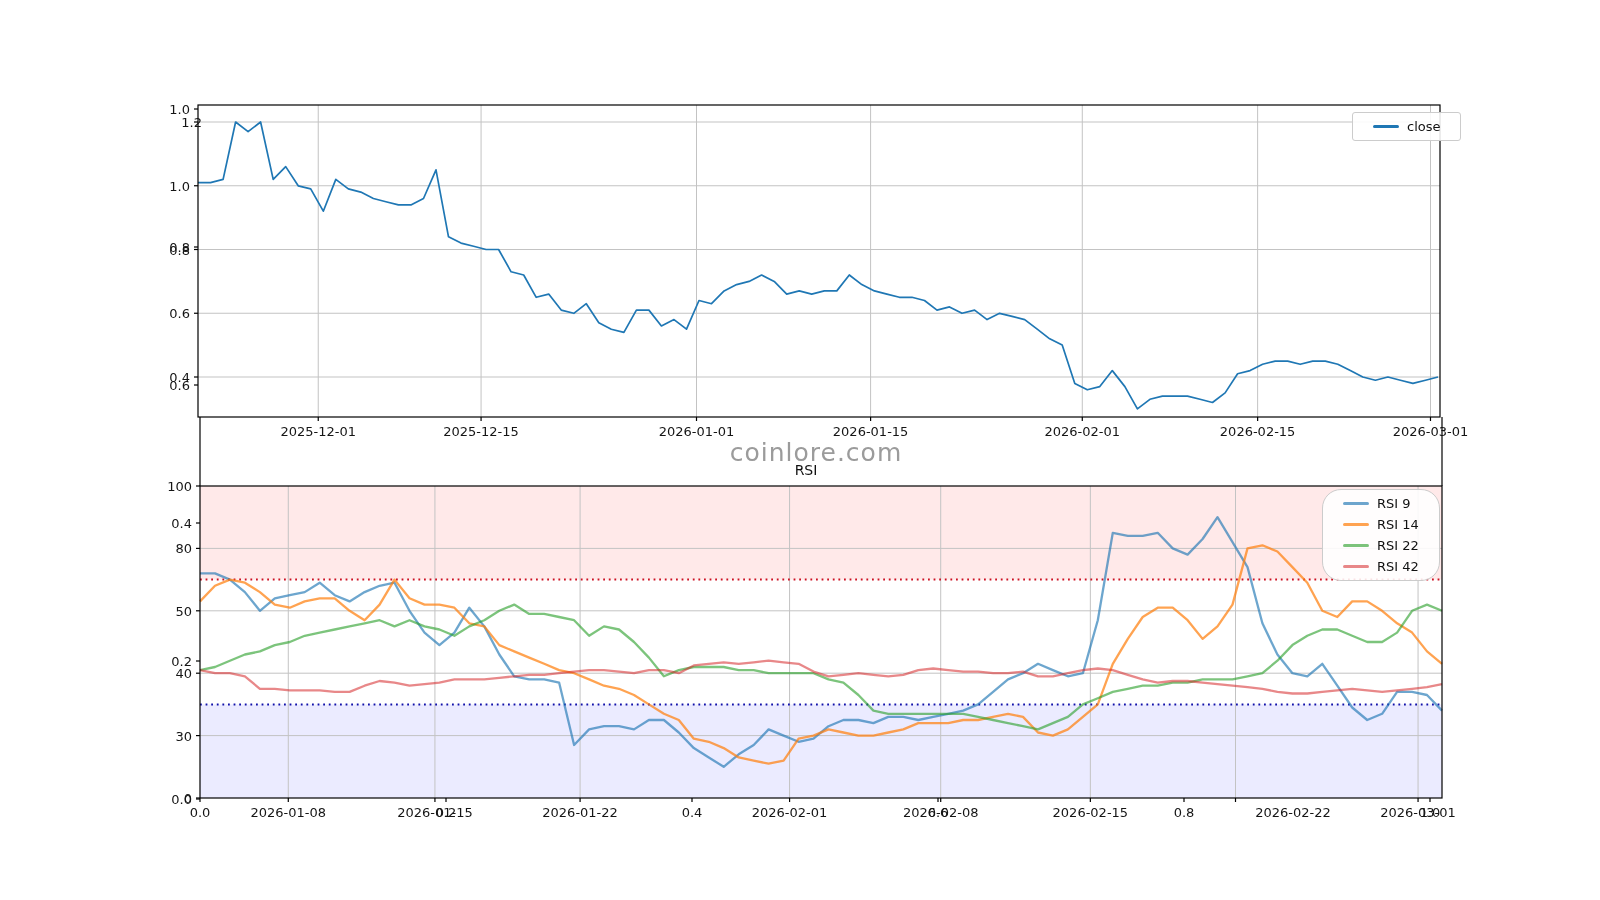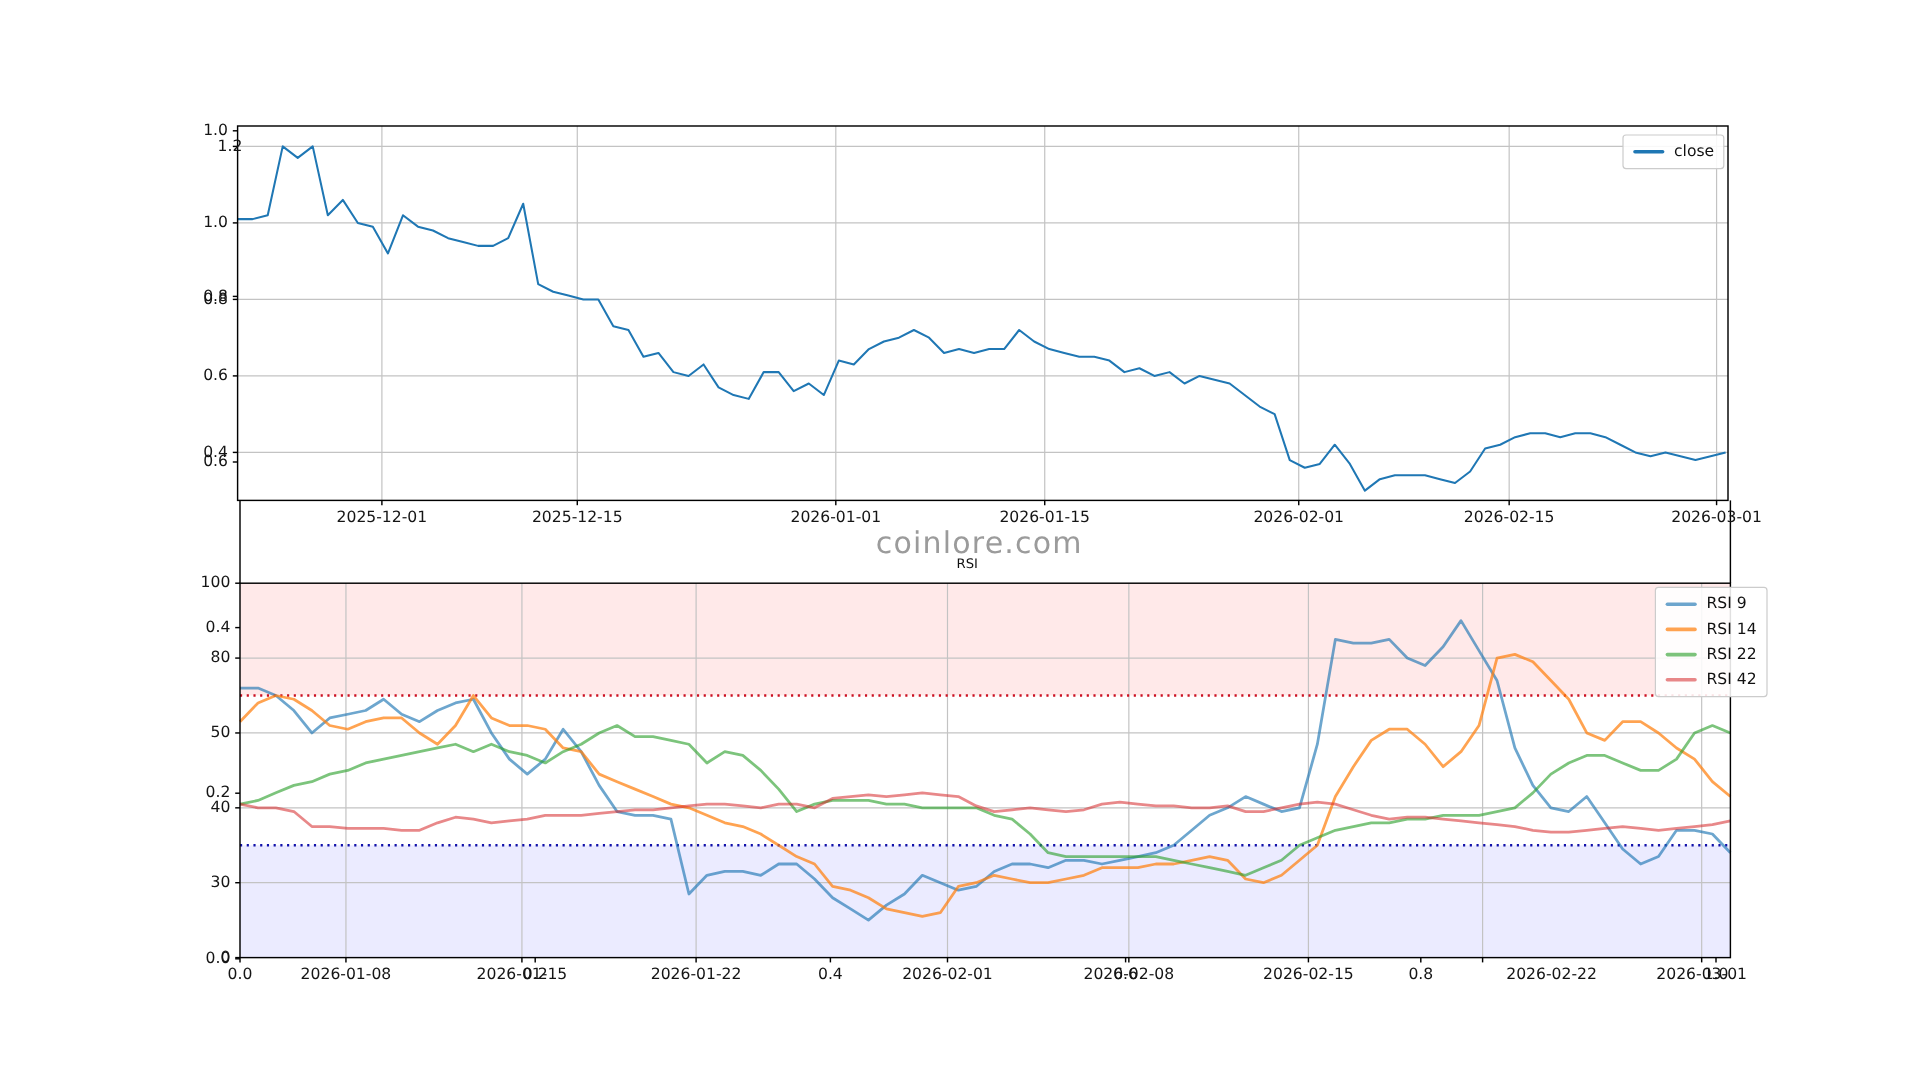"close" .legend { padding: 3px 8px -> 3px 20px }
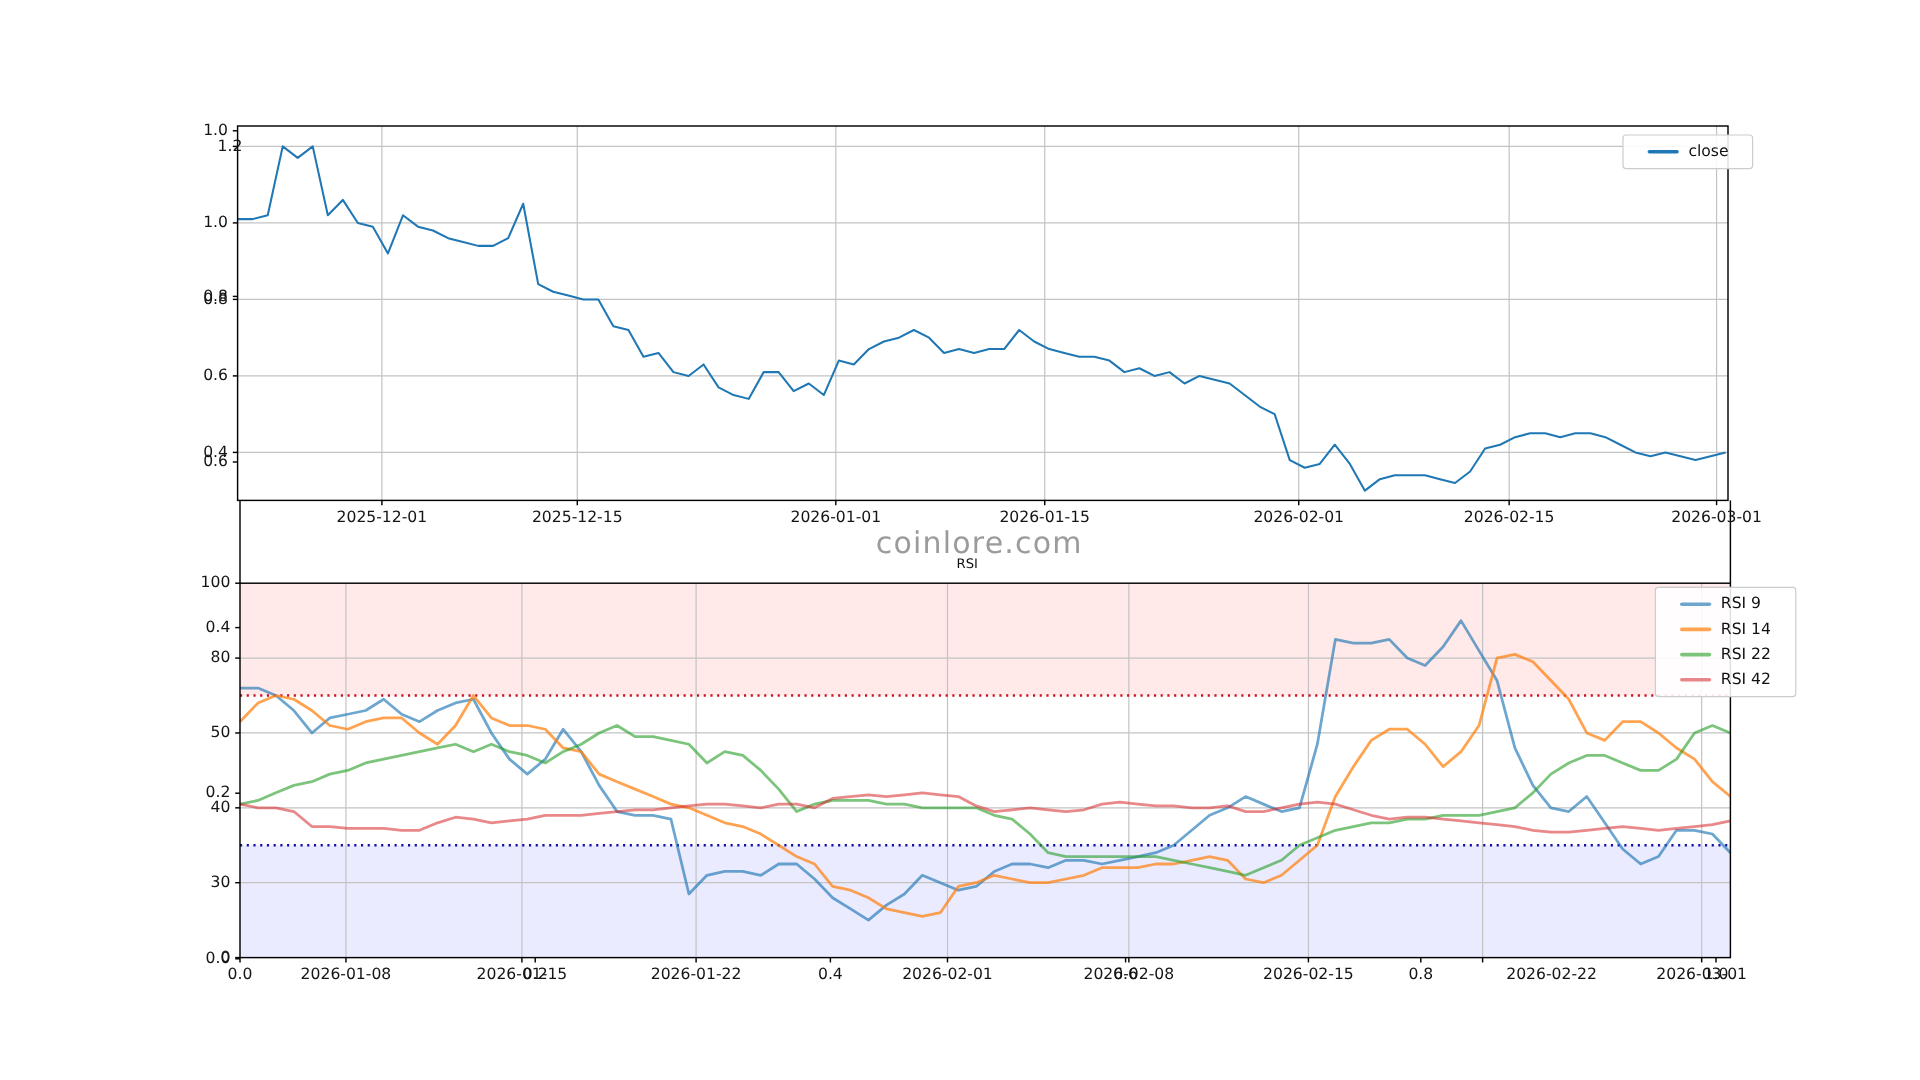"RSI" #rsi-title { font-size: 11px -> 14px }
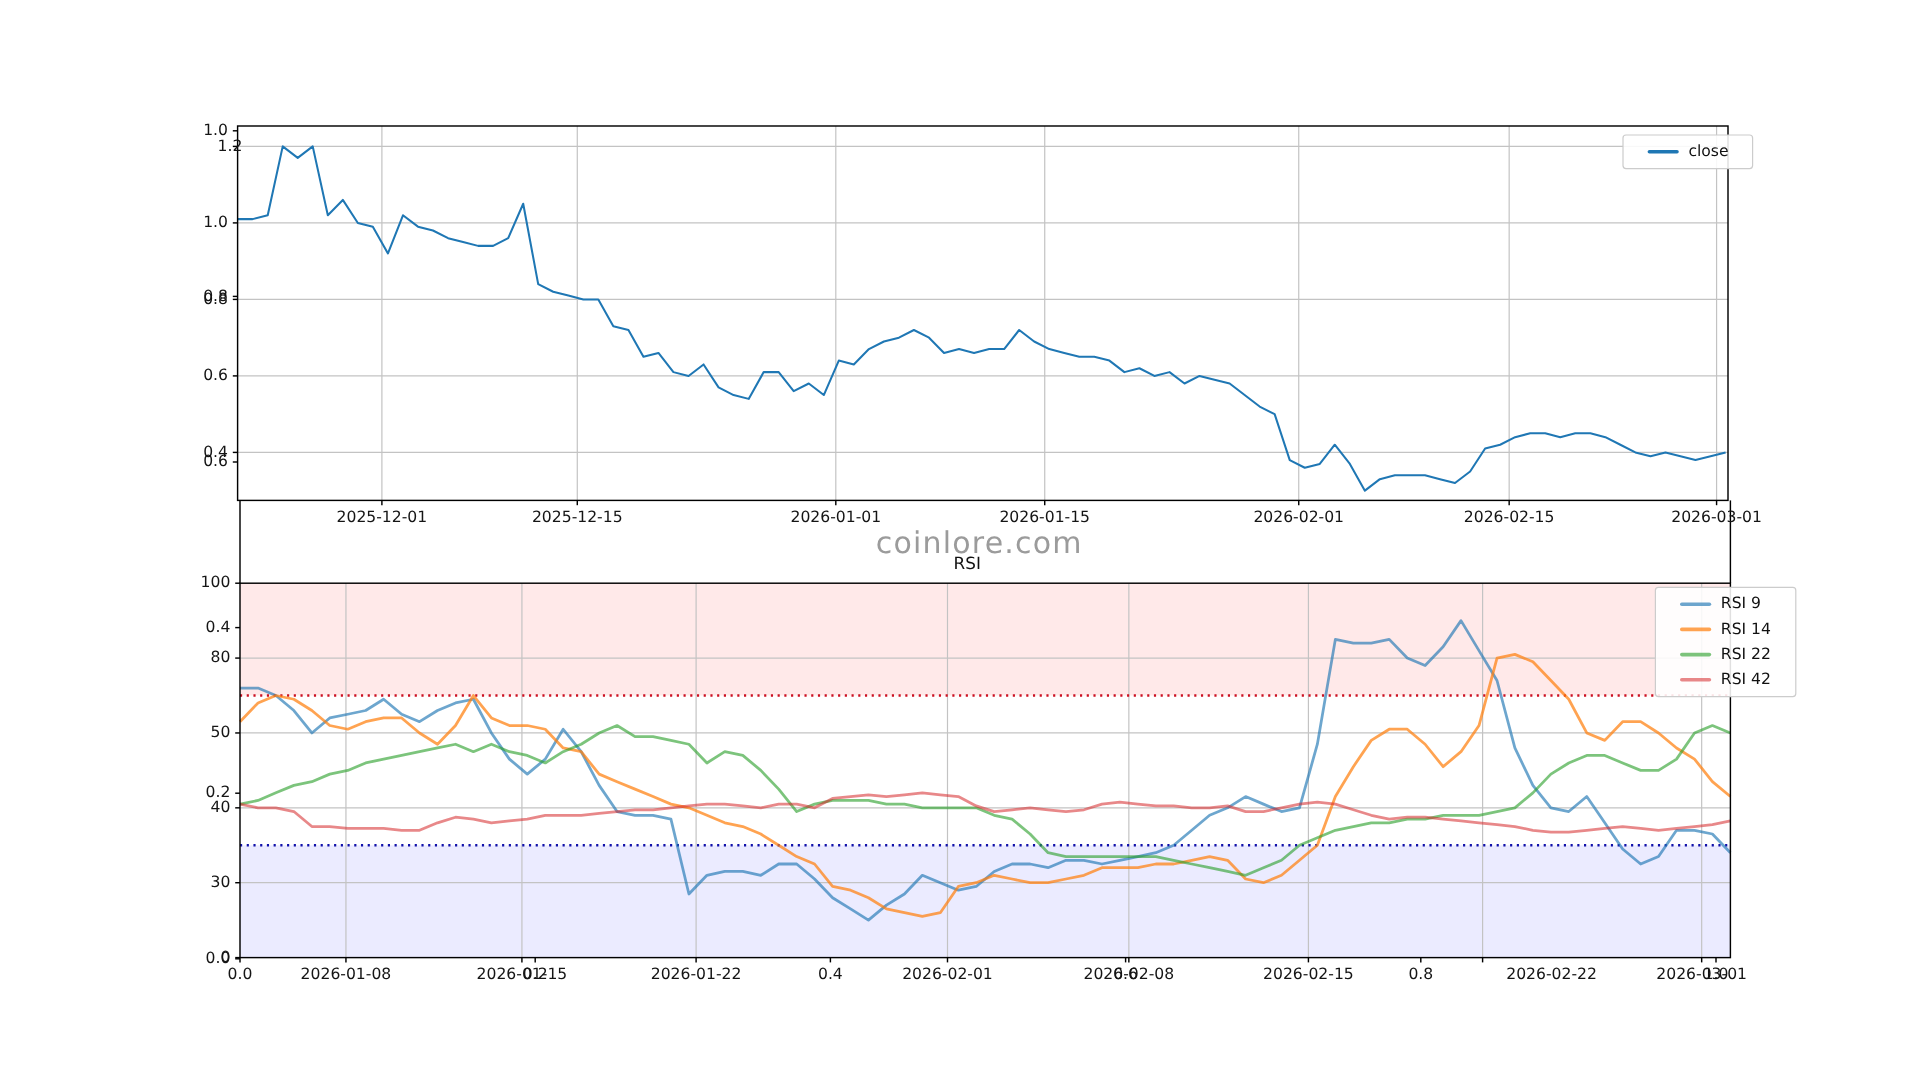"RSI 9" div.legend { border-radius: none -> 19px; left: 1379px -> 1322px }
